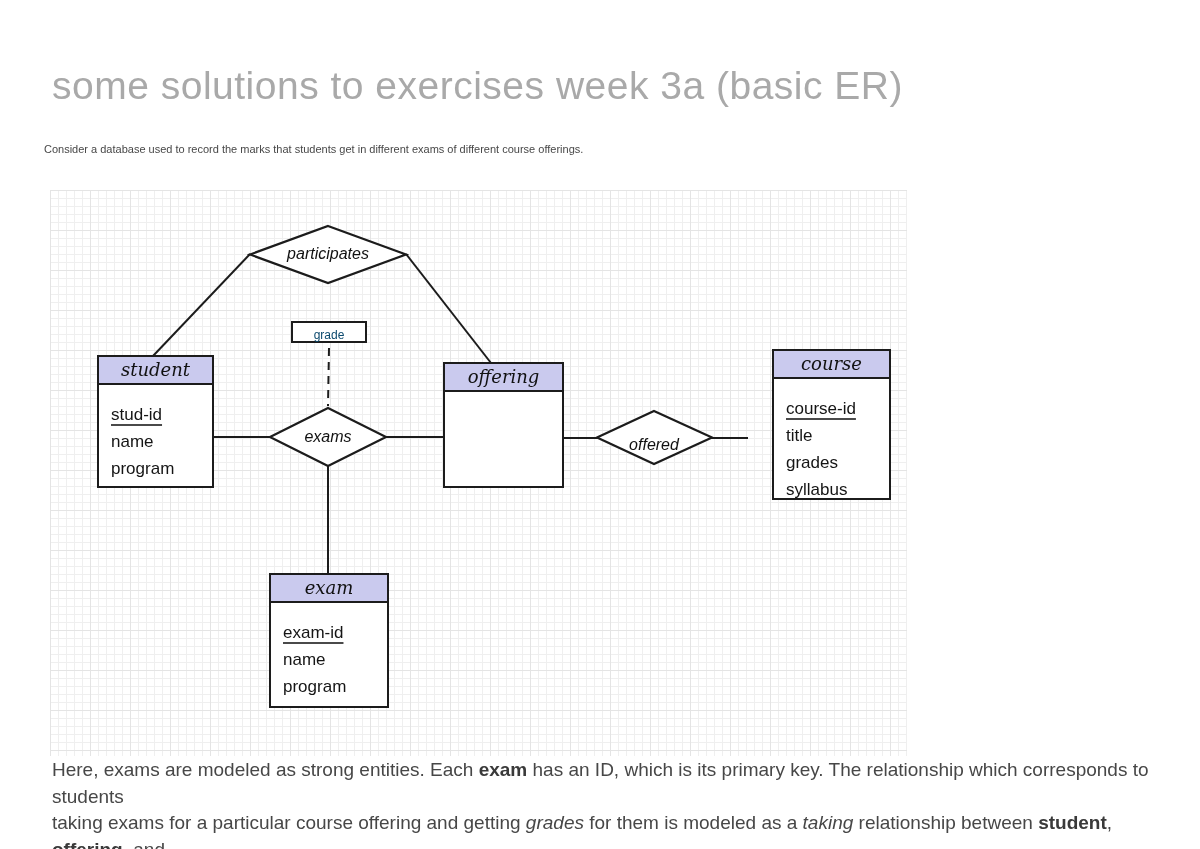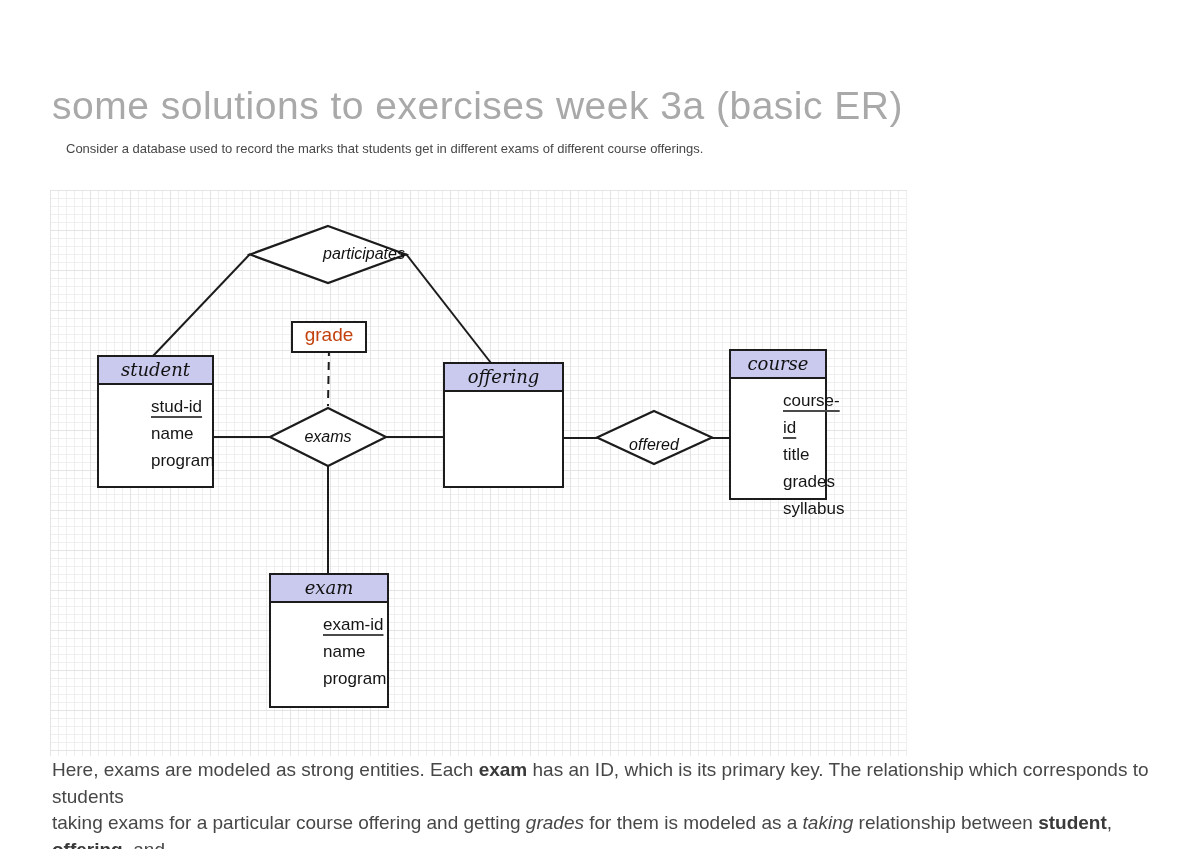"some solutions to exercises week" .doc-title { margin-top: 20px -> none }
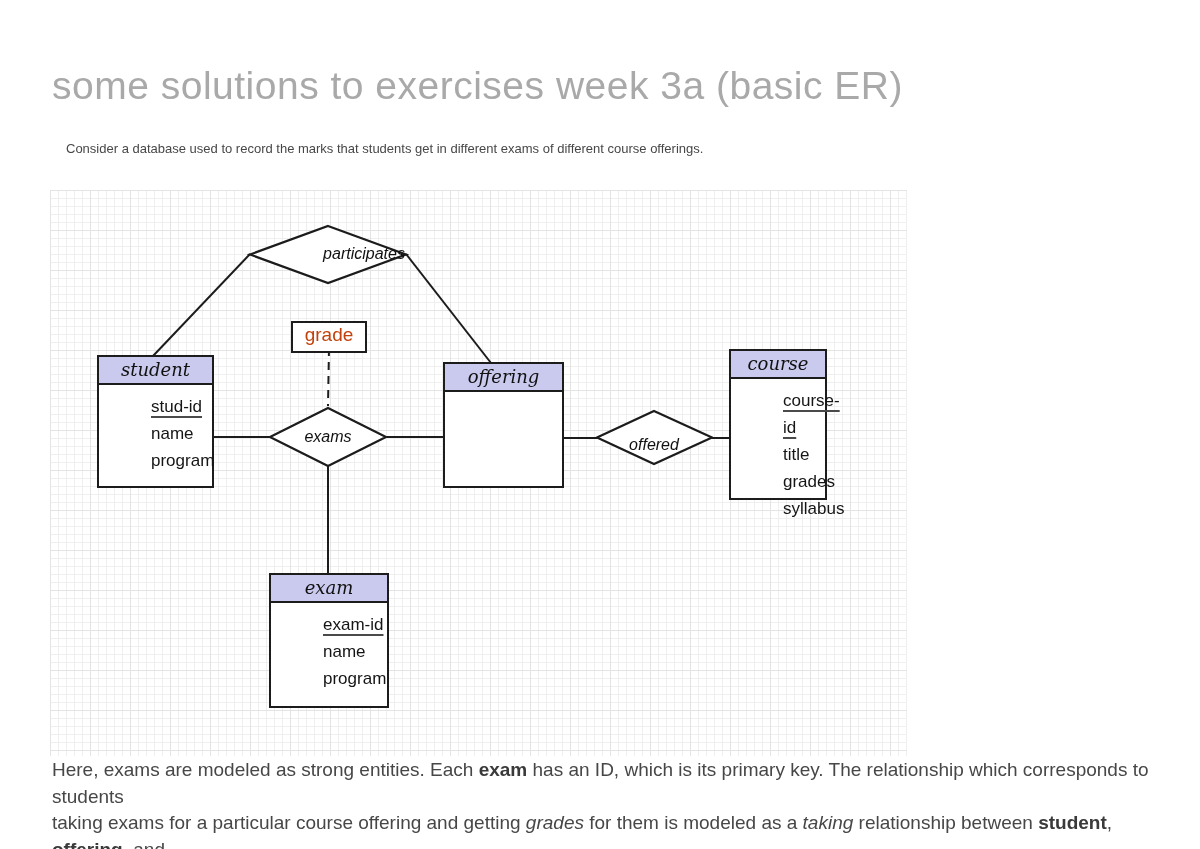"Consider a database used to" .intro { font-size: 13px -> 11px; left: 66px -> 44px }
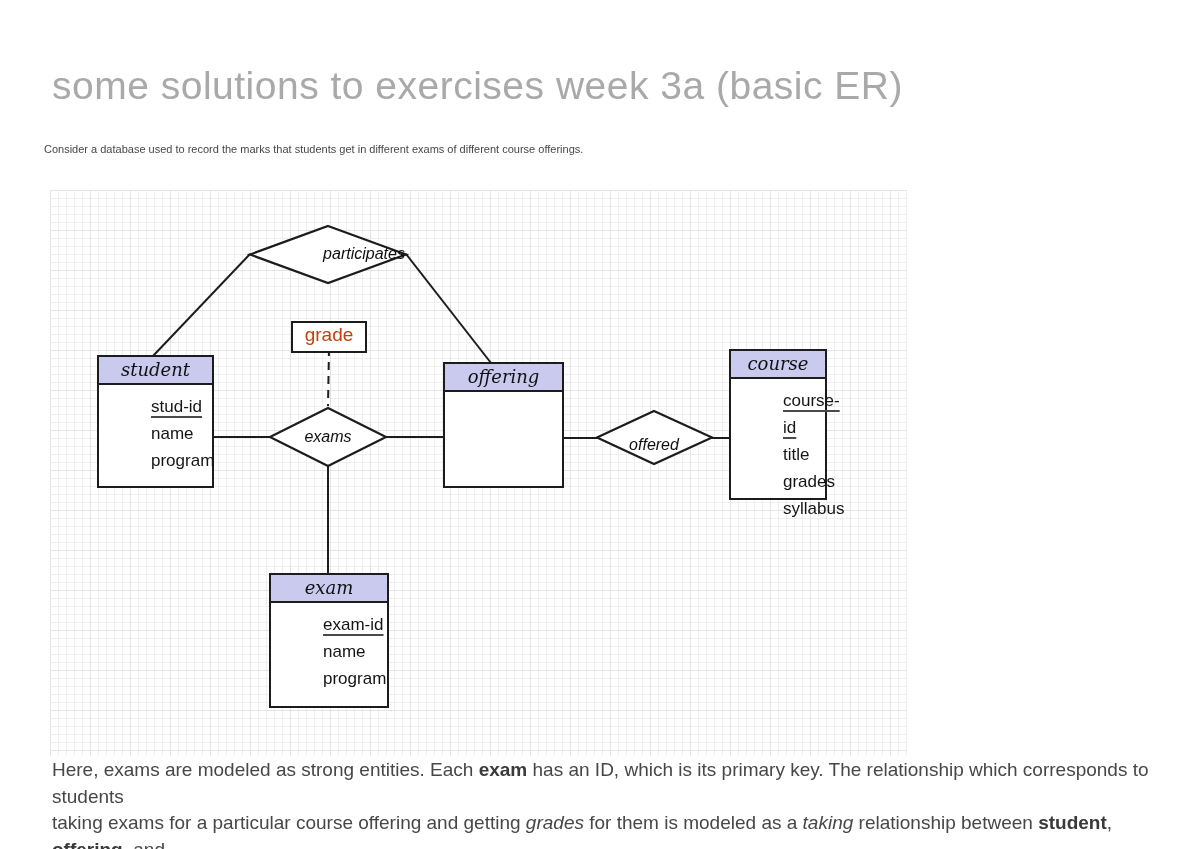"participates" div.rel-label { margin-left: 36px -> none }
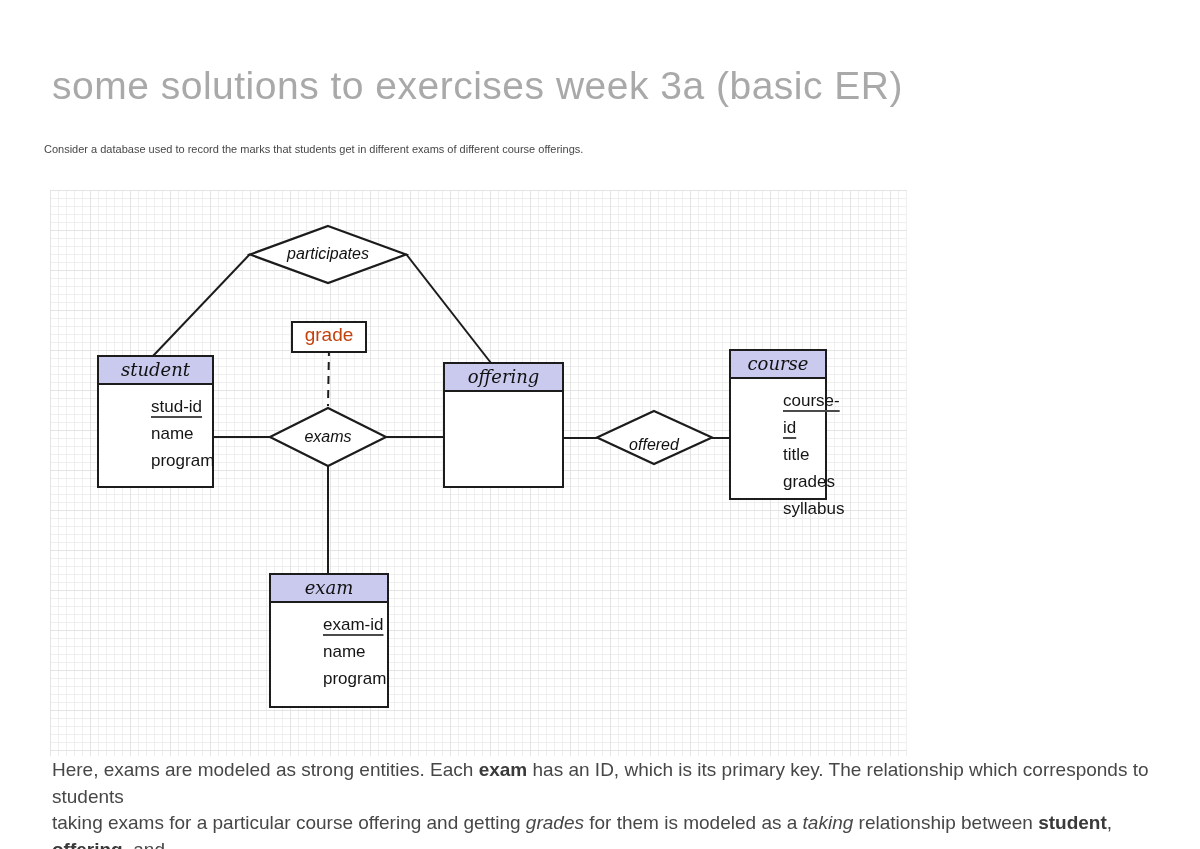"grade" .attr-box { color: #c2410c -> #0c4a6e; font-size: 19px -> 12px; height: 32px -> 22px }
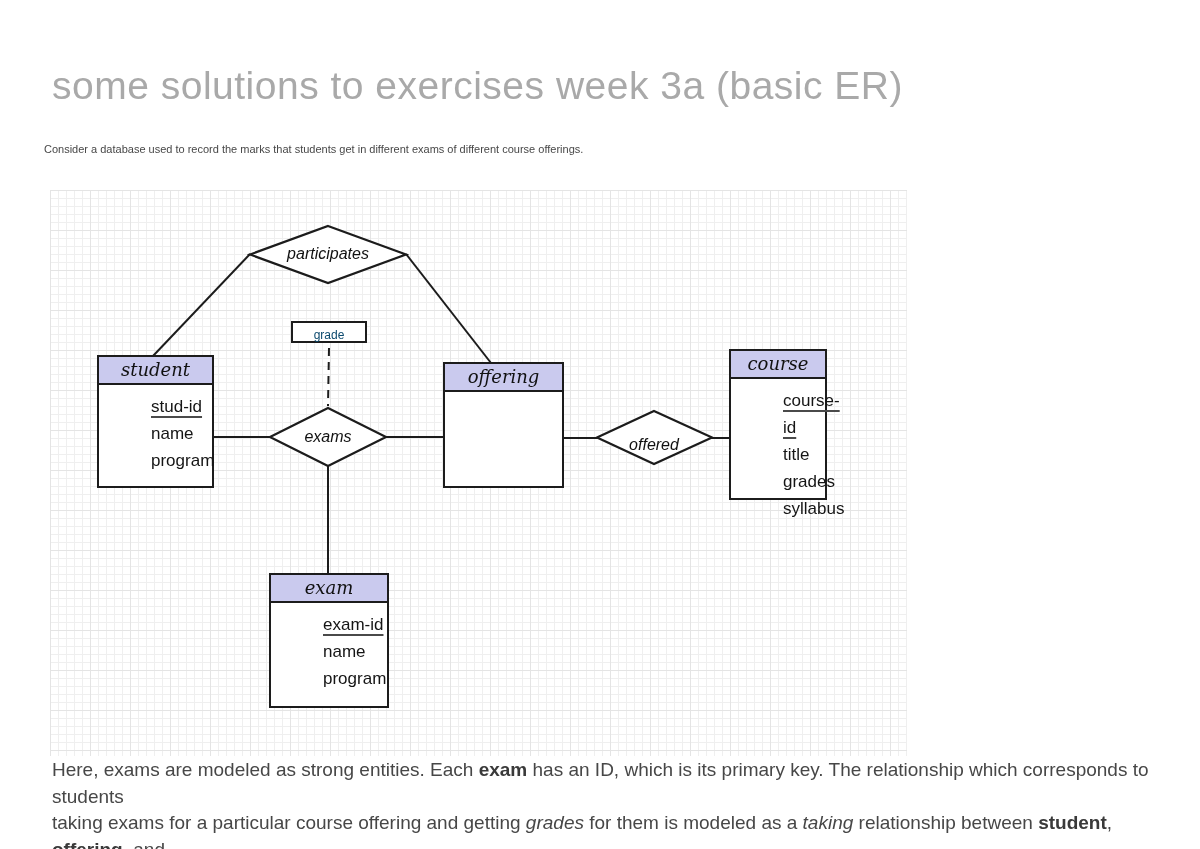"course" div.entity { left: 679px -> 722px; width: 98px -> 119px }
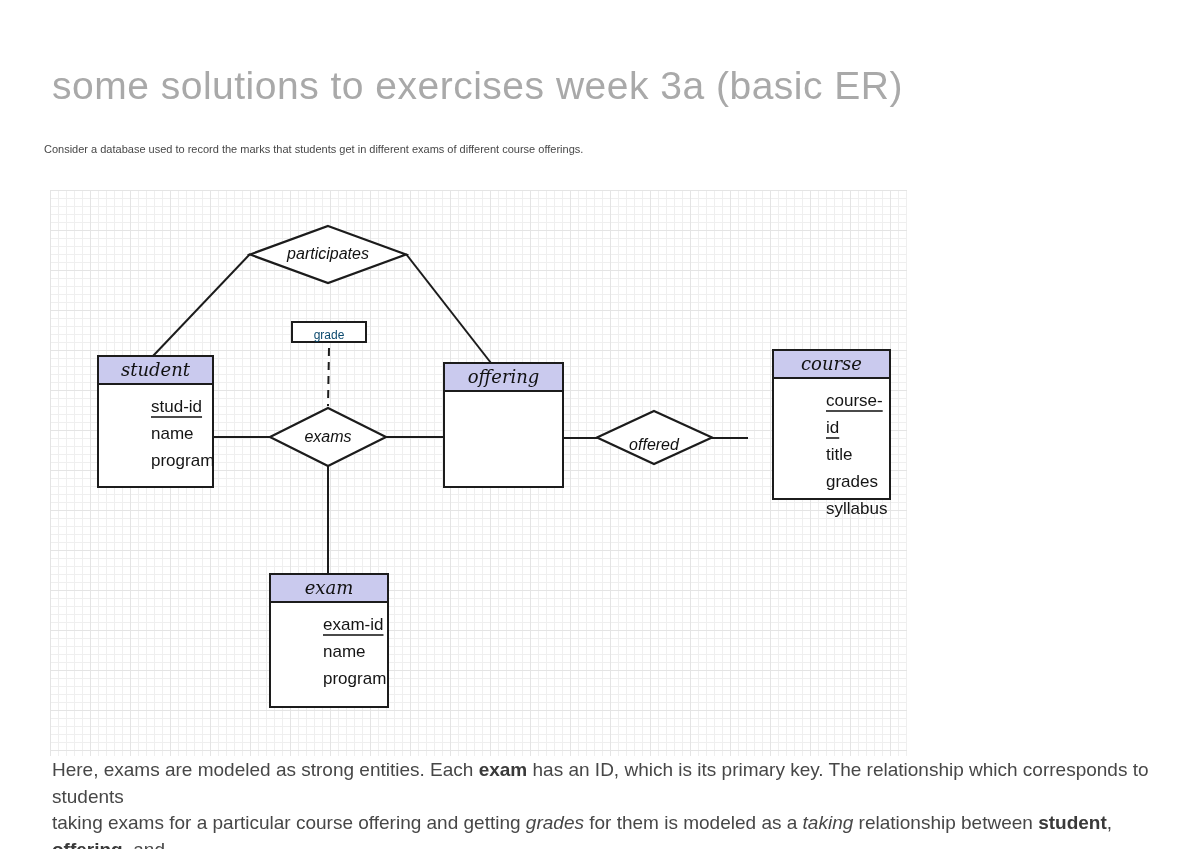"stud-id" .entity-body { margin-left: 40px -> none; padding: 8px 0 0 12px -> 16px 0 0 12px }
